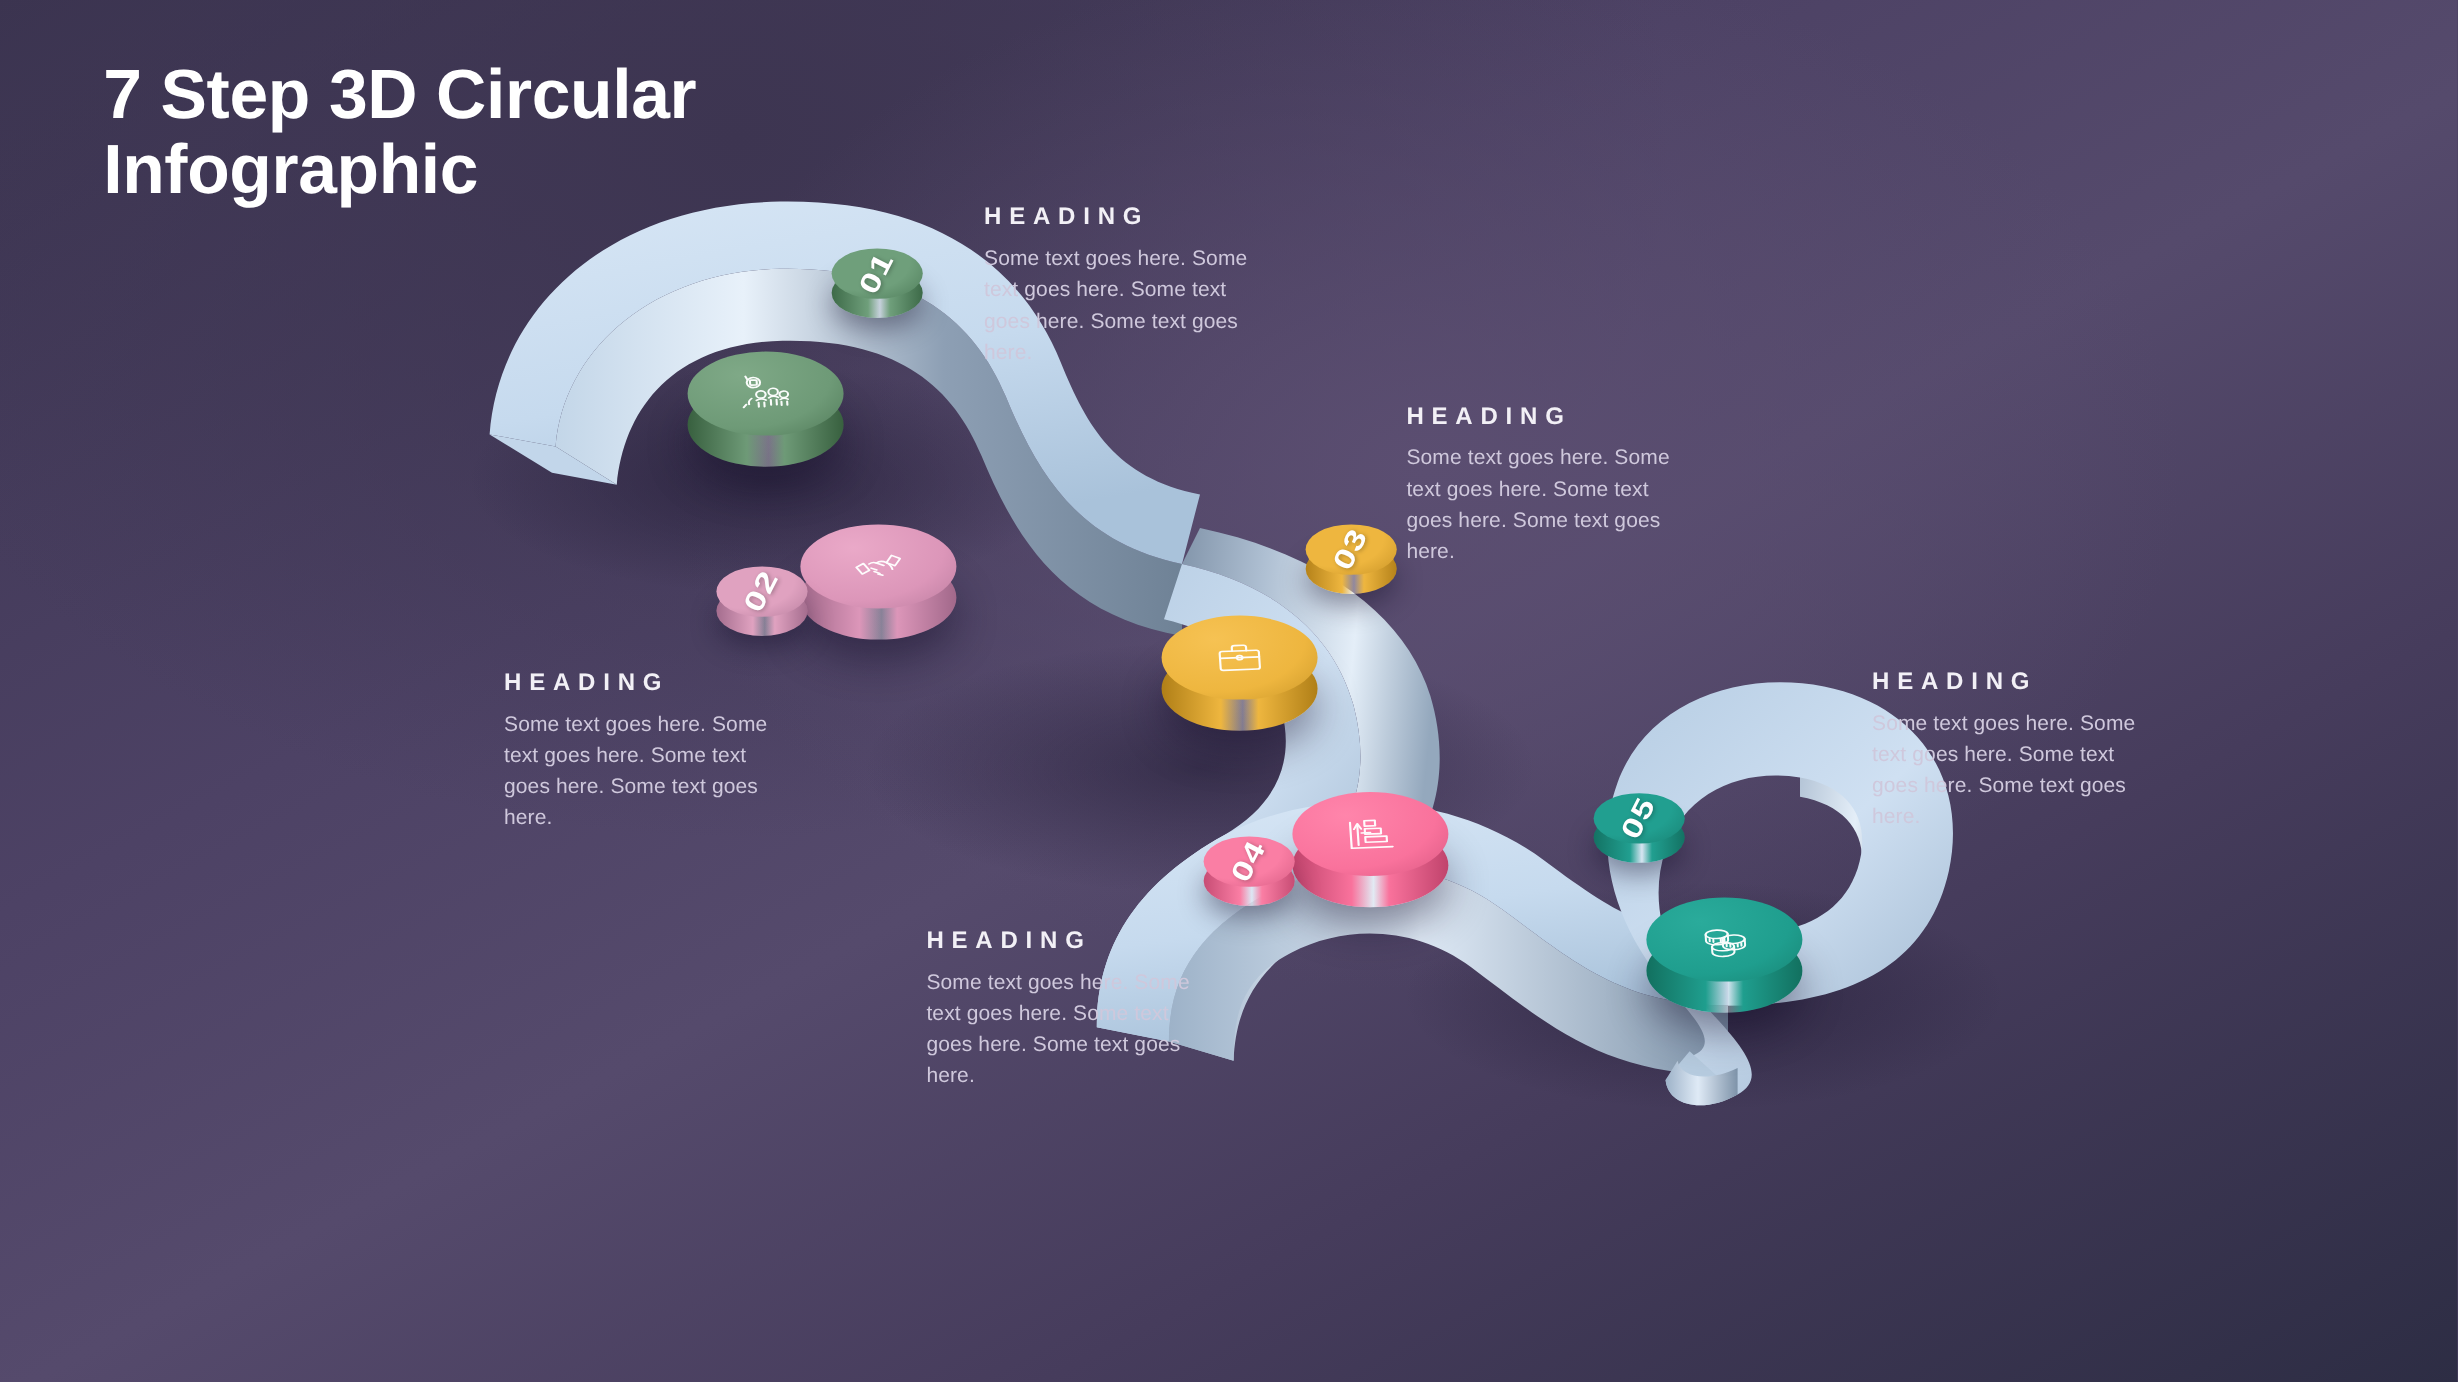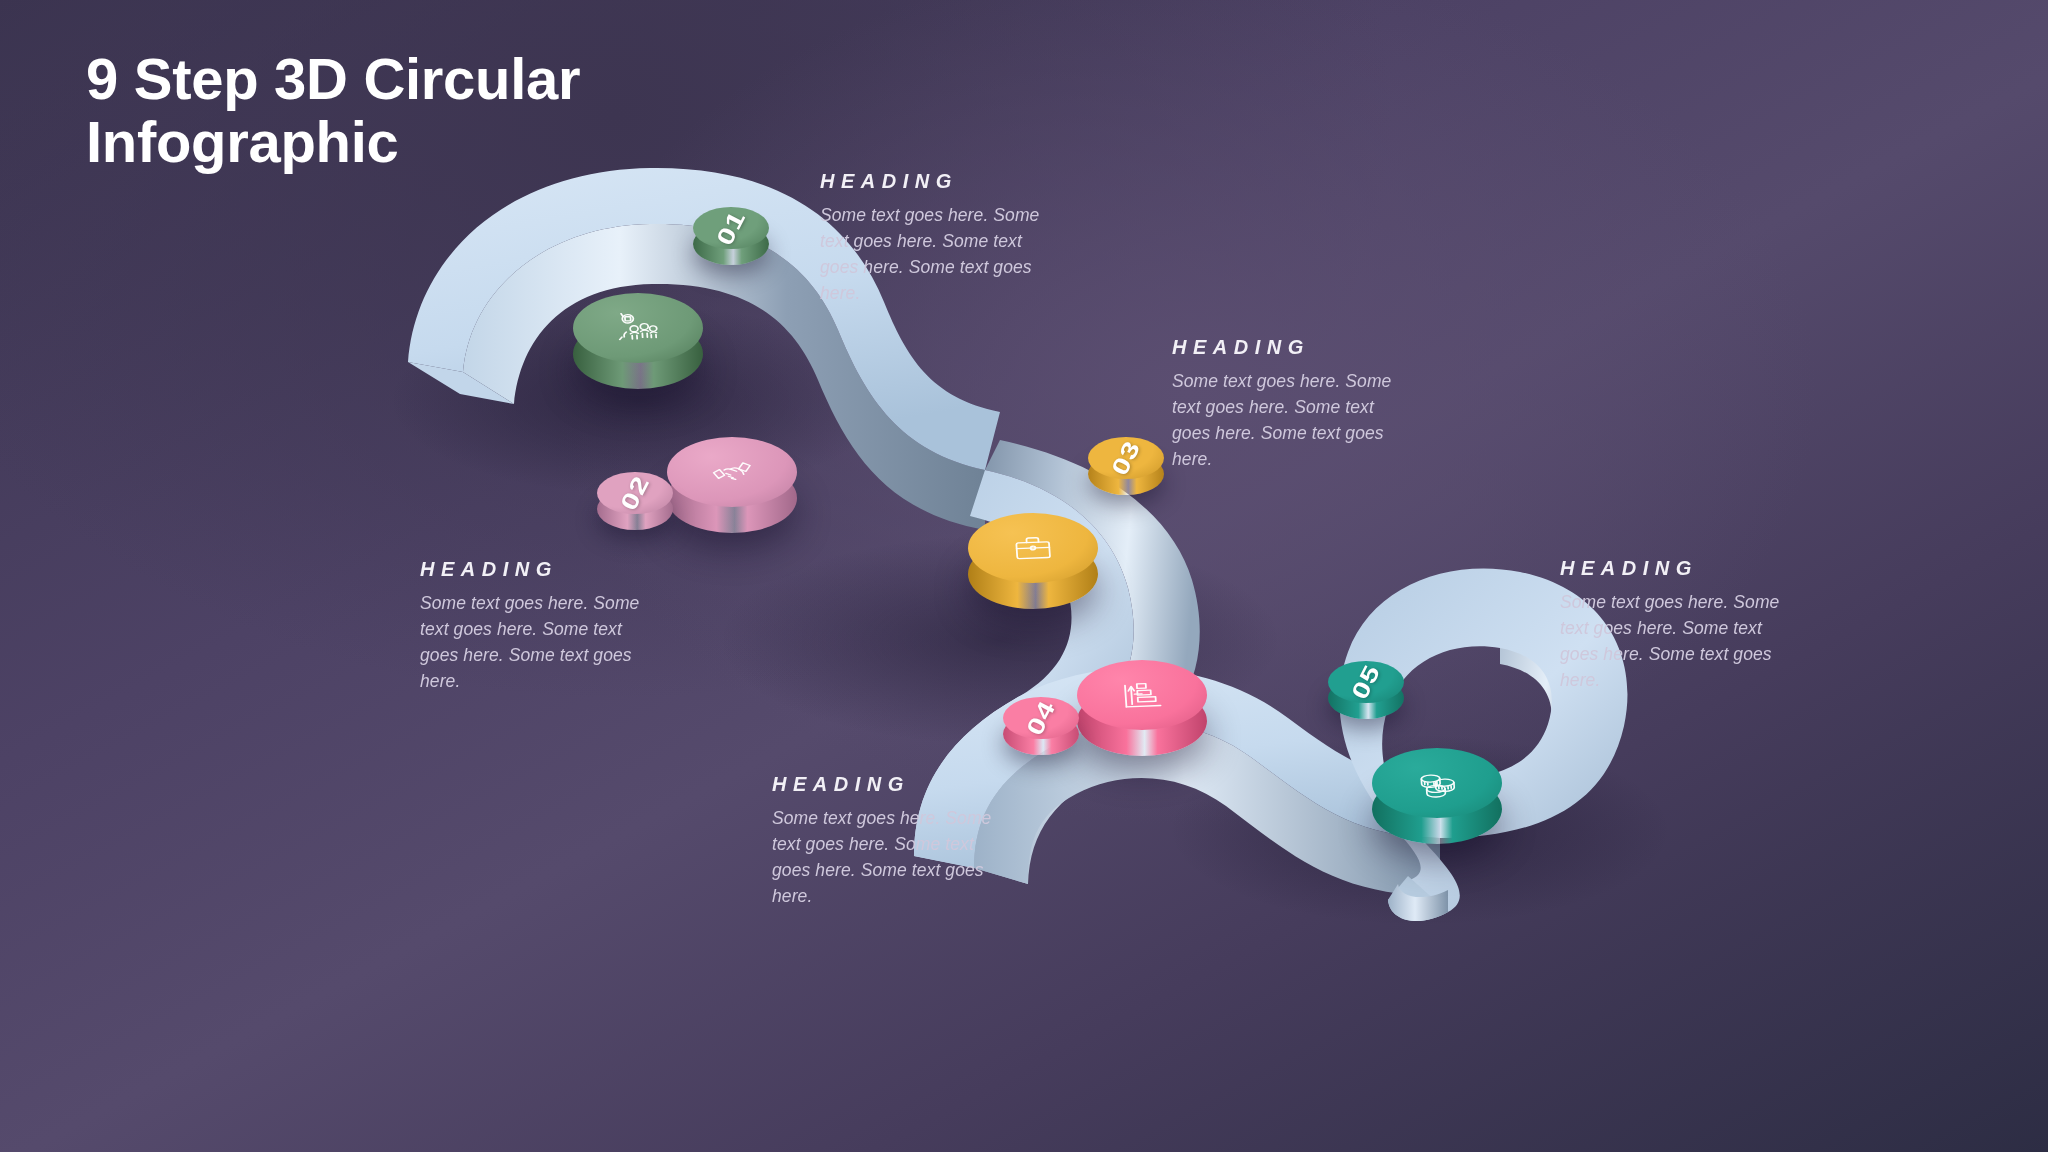"9 Step 3D Circular" div.title { text: 9 -> 7 }
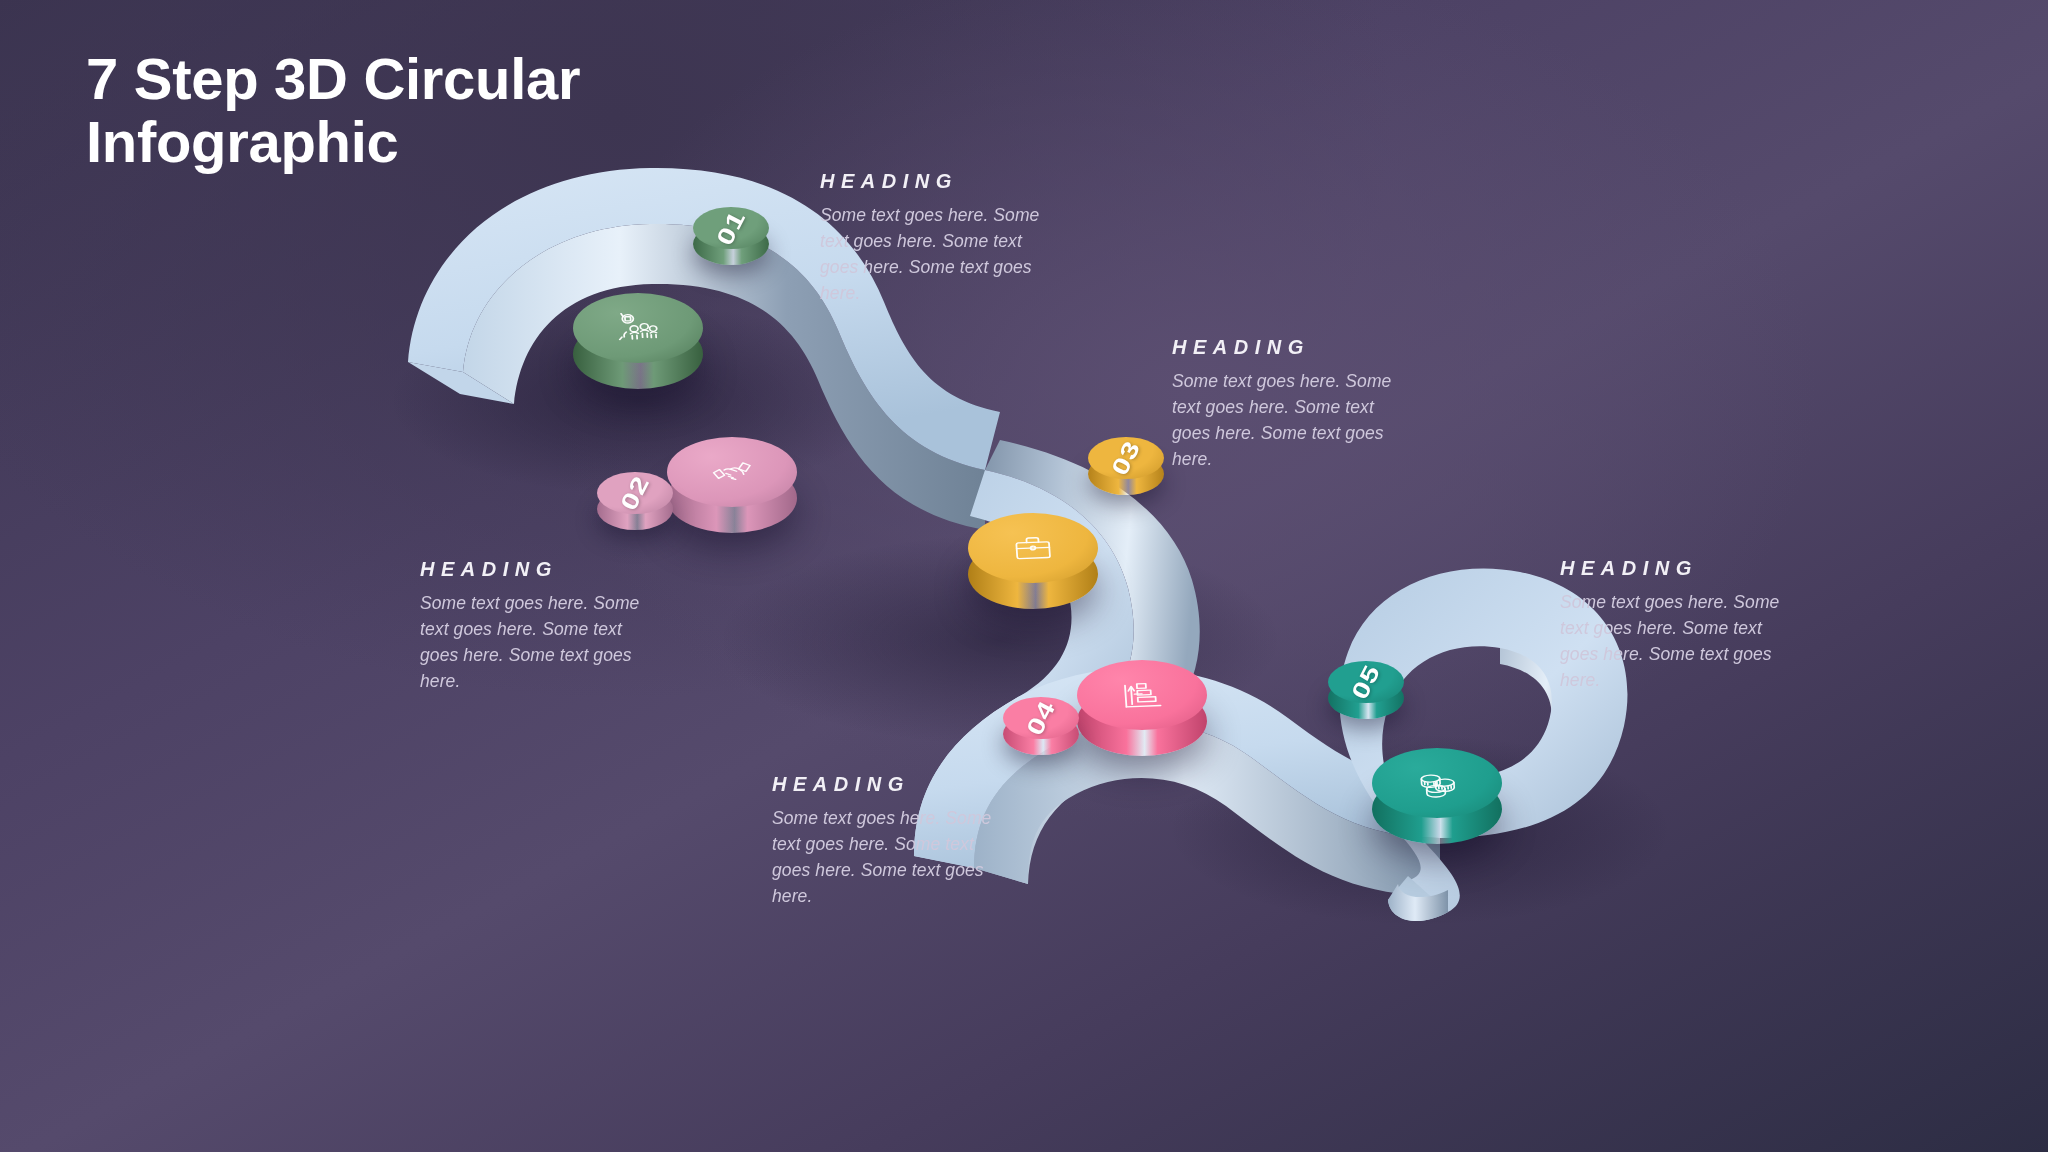"HEADING" .block { font-style: italic -> none }
